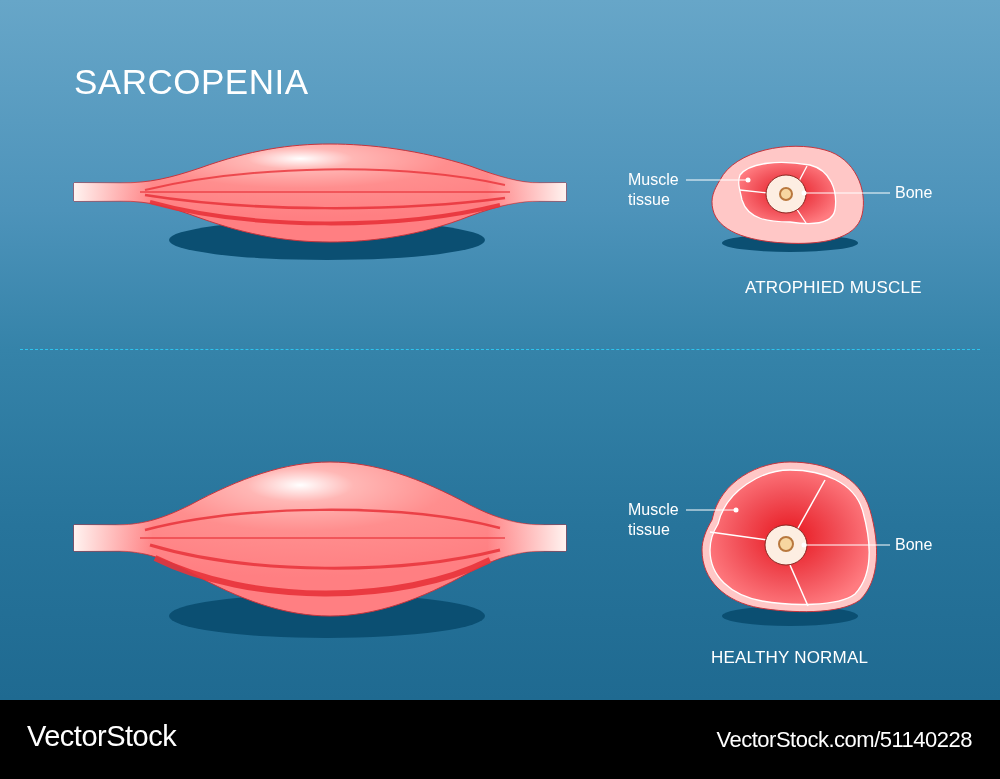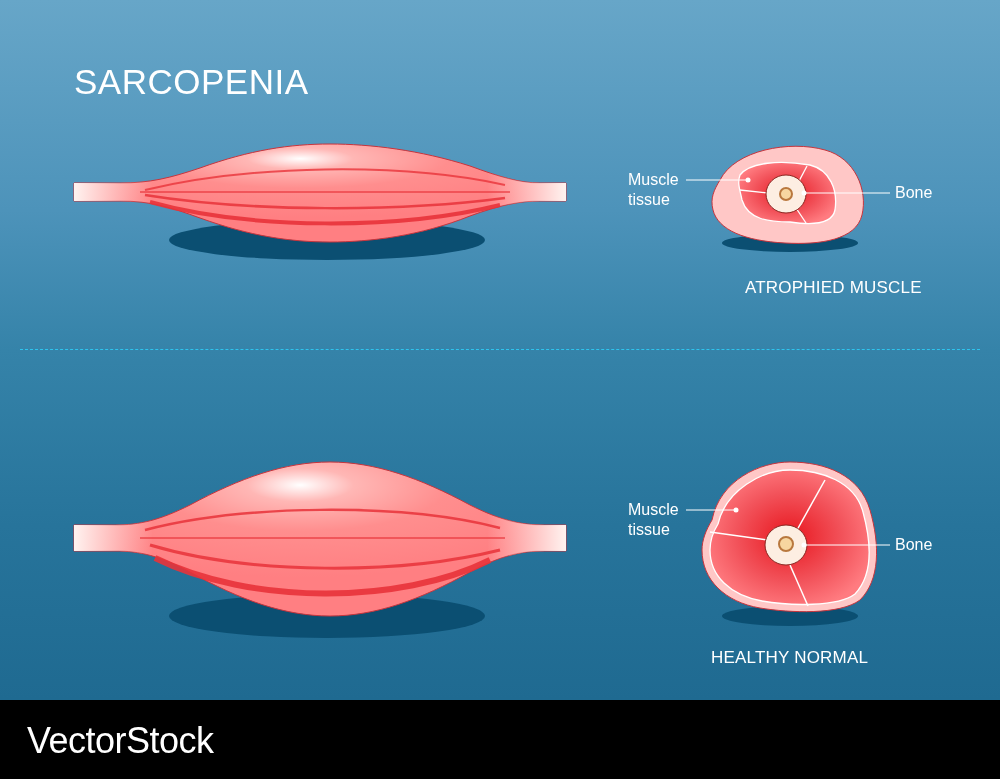"VectorStock" .brand { font-size: 36px -> 29px }
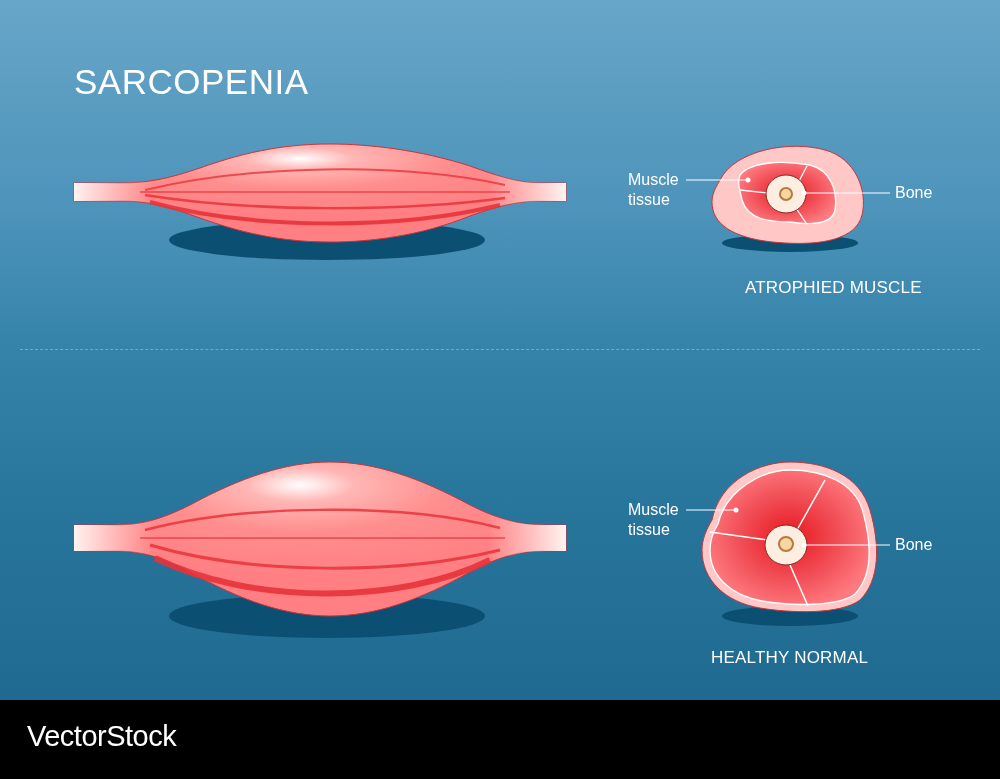"VectorStock.com/51140228" div.brand-id { html: none -> <div>VectorStock.com/51140228</div> }
